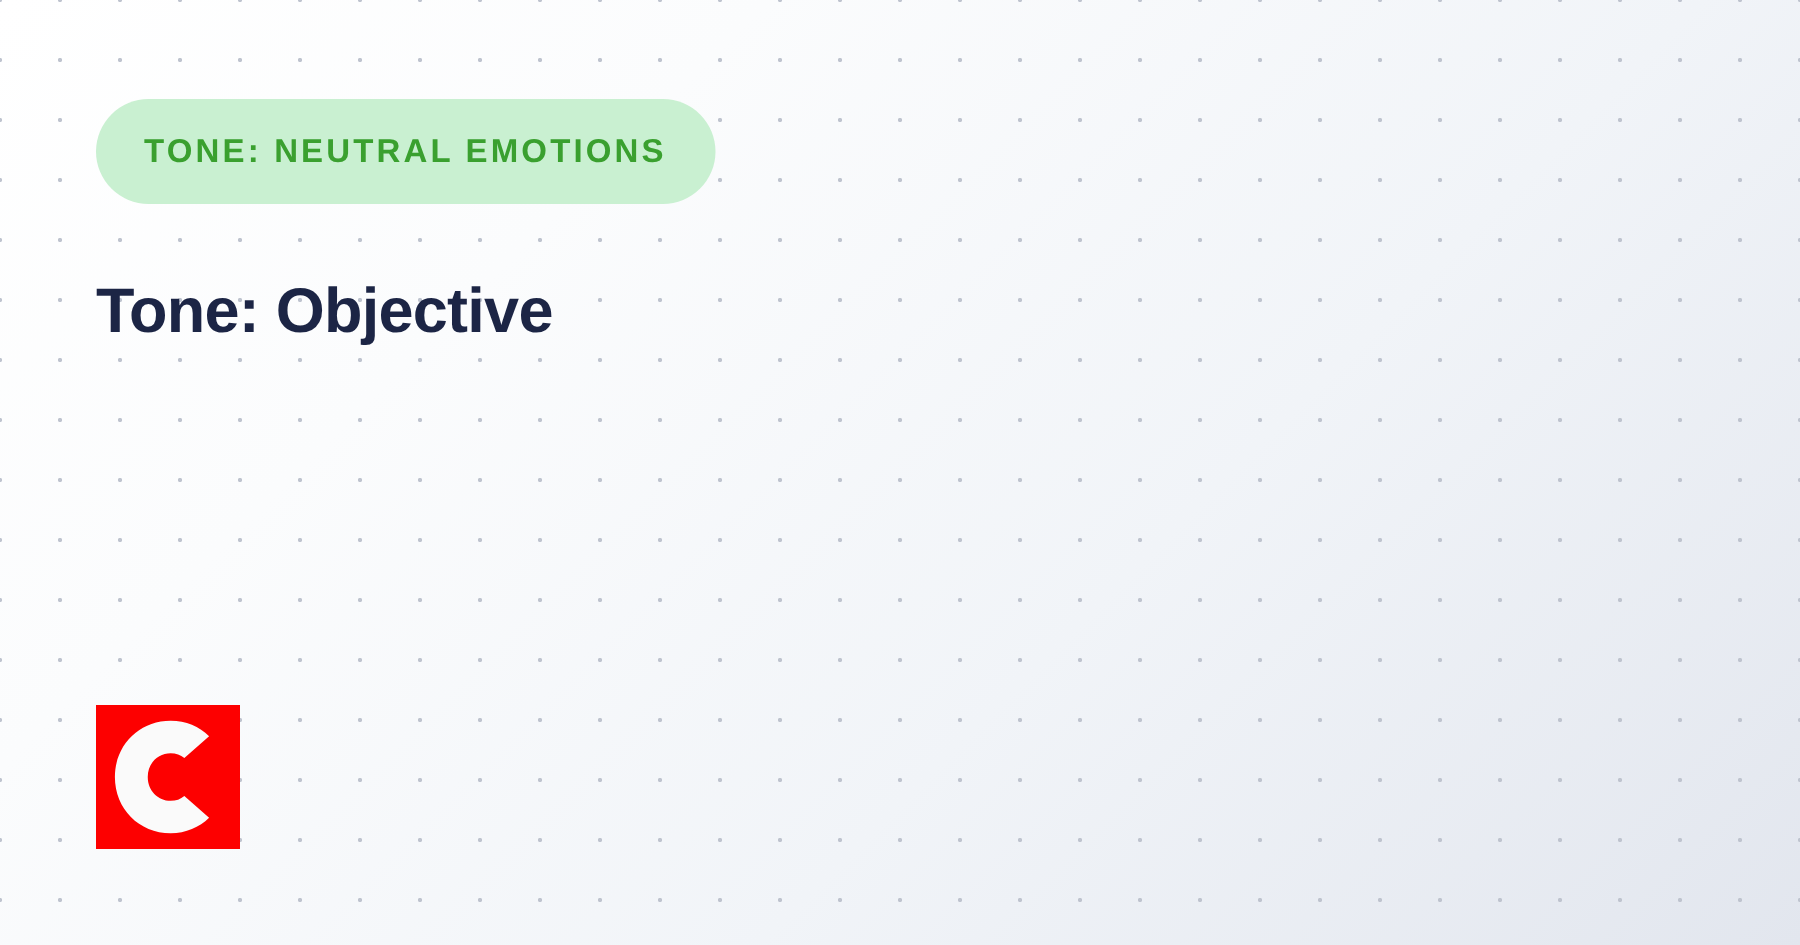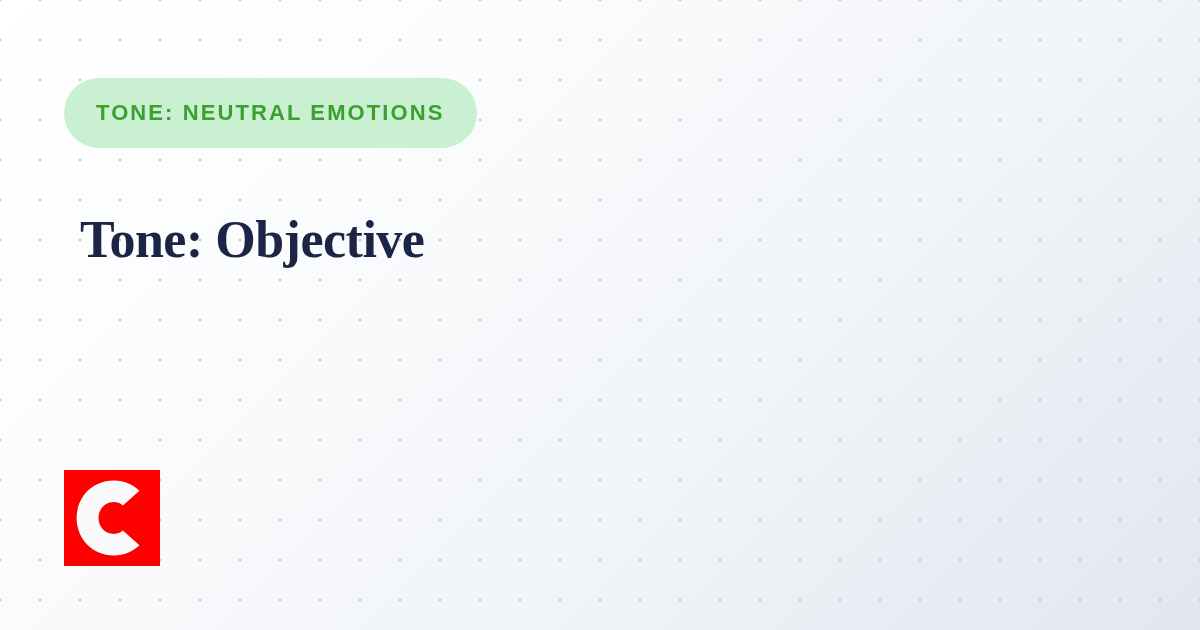"TONE: NEUTRAL EMOTIONS" .content { top: 78px -> 66px }
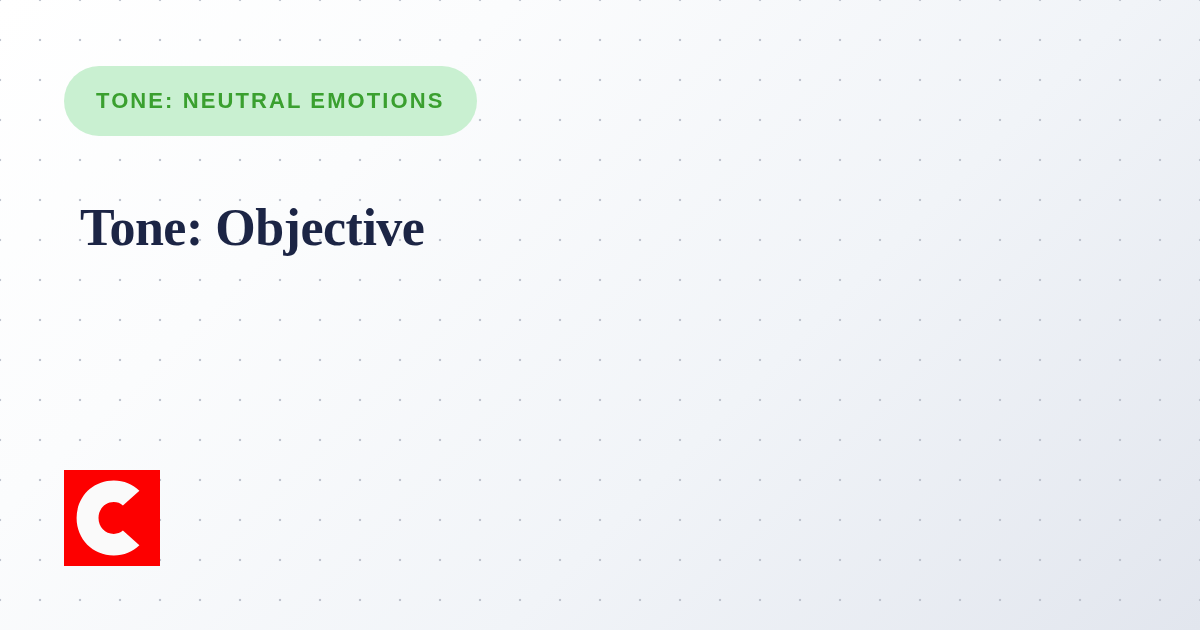"Tone: Objective" .headline { font-family: Liberation Serif, serif -> none; font-size: 52px -> 42px; margin: 16px -> 0 }
